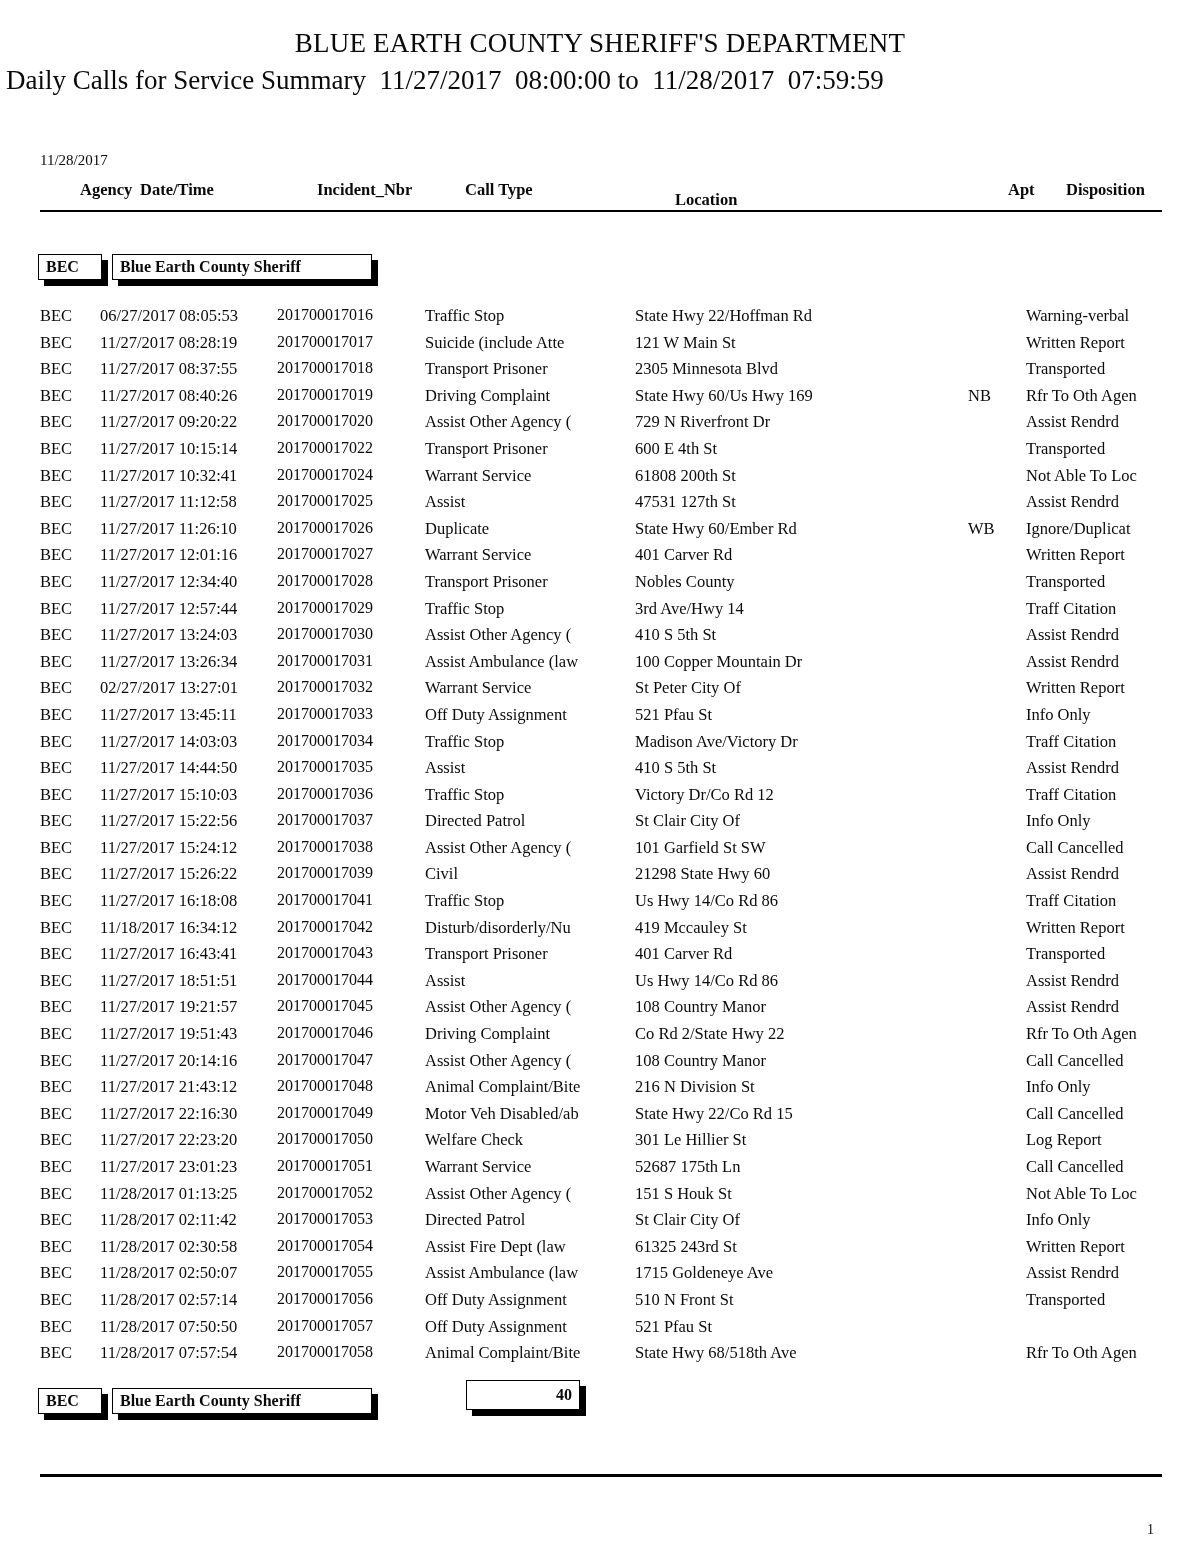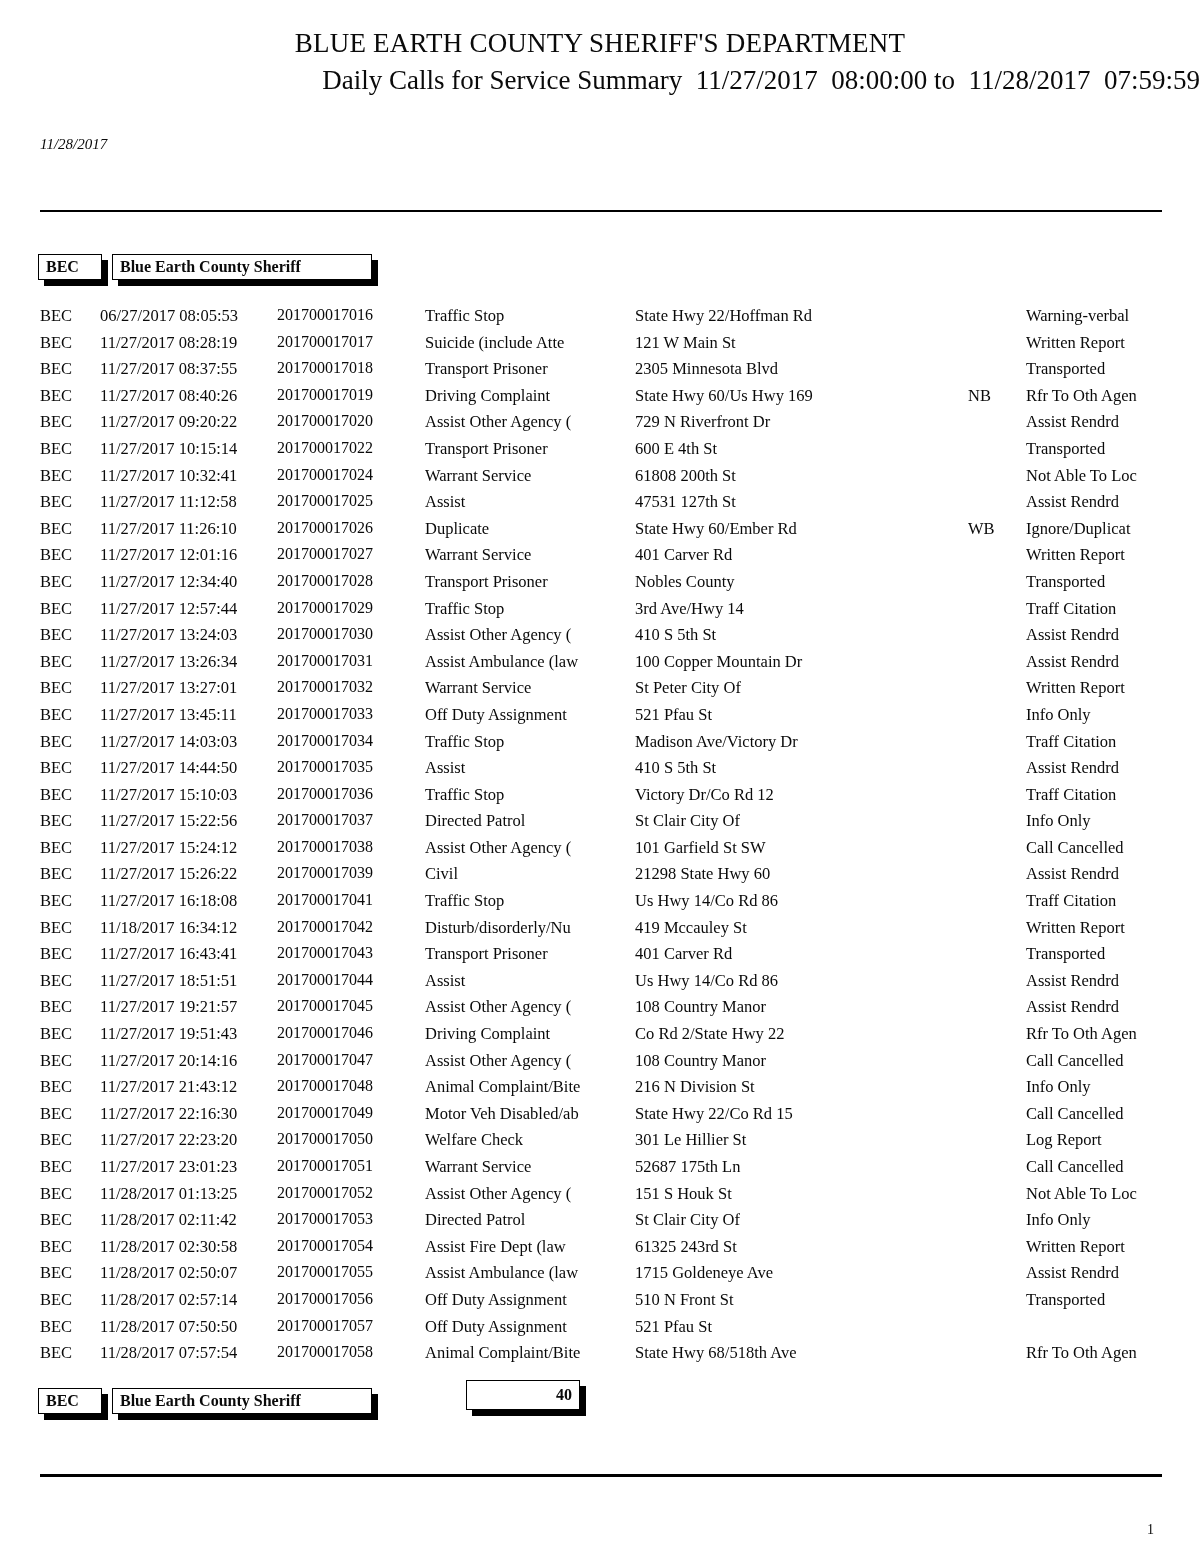"Daily Calls for Service Summary" .title-2 { margin: 6px 0 0 0 -> 6px 0 0 6px; text-align: right -> left }
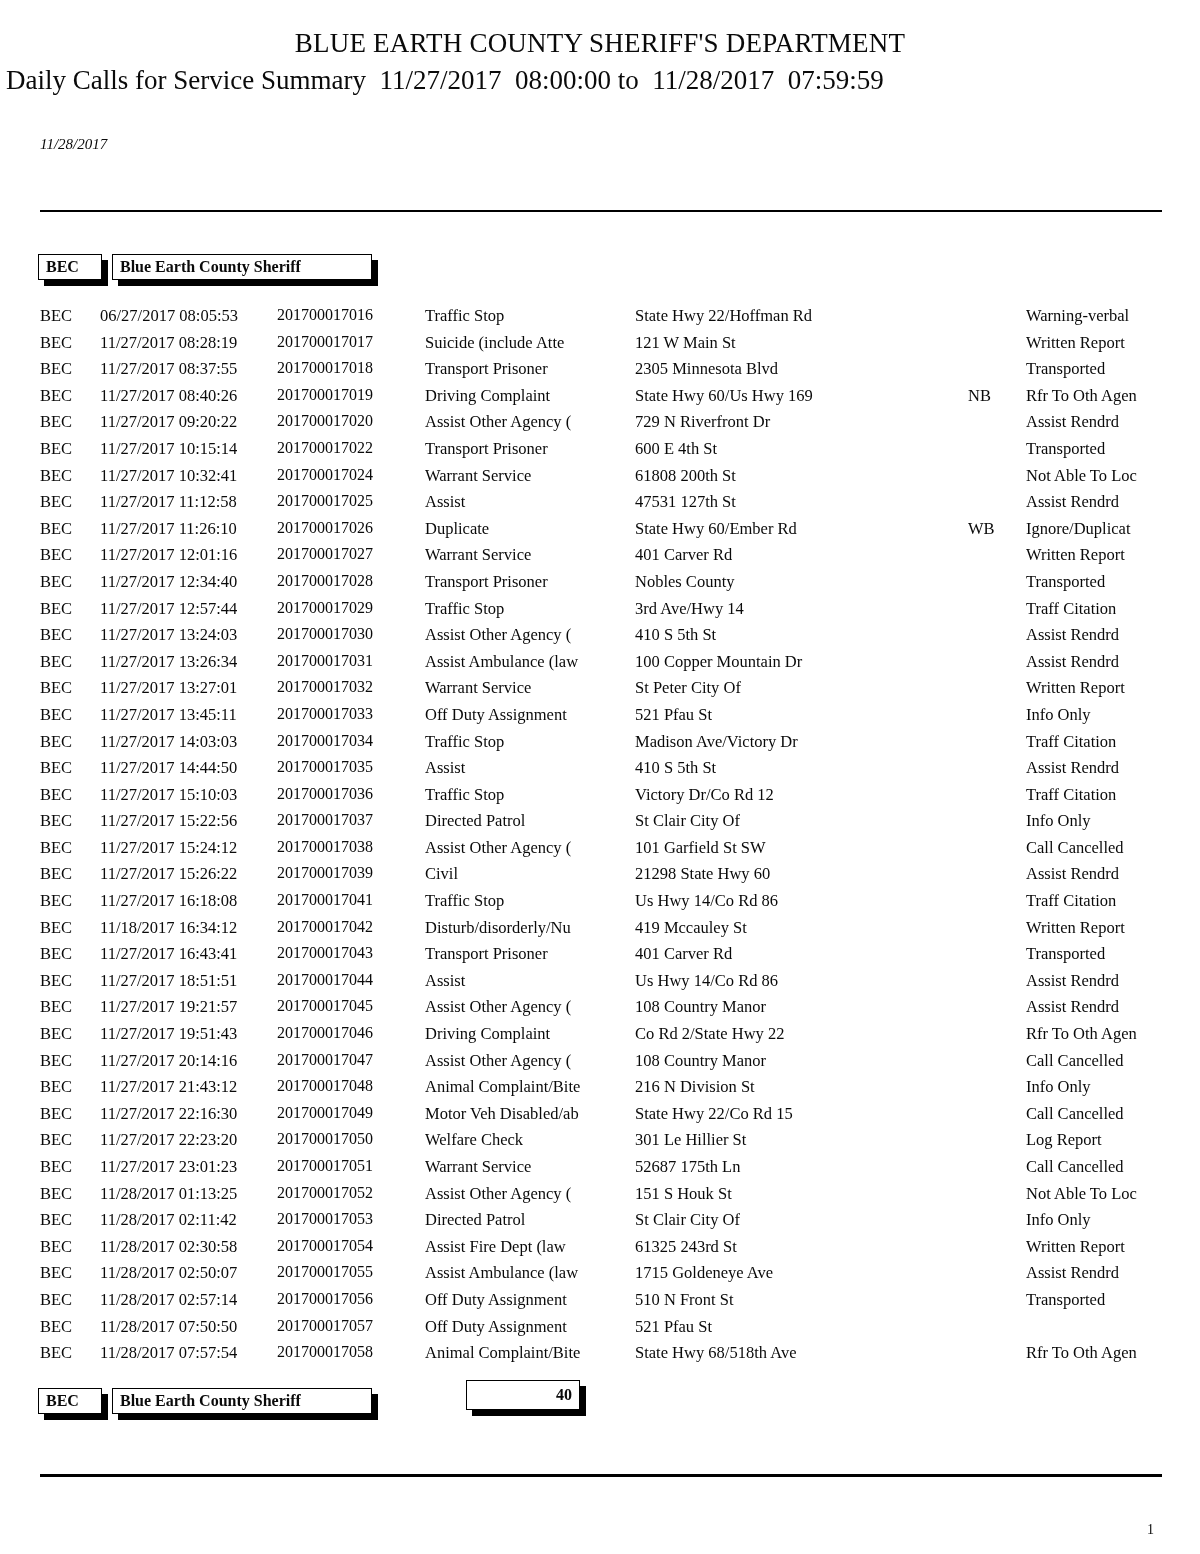"11/28/2017" .run-date { font-style: italic -> none; top: 108px -> 124px }
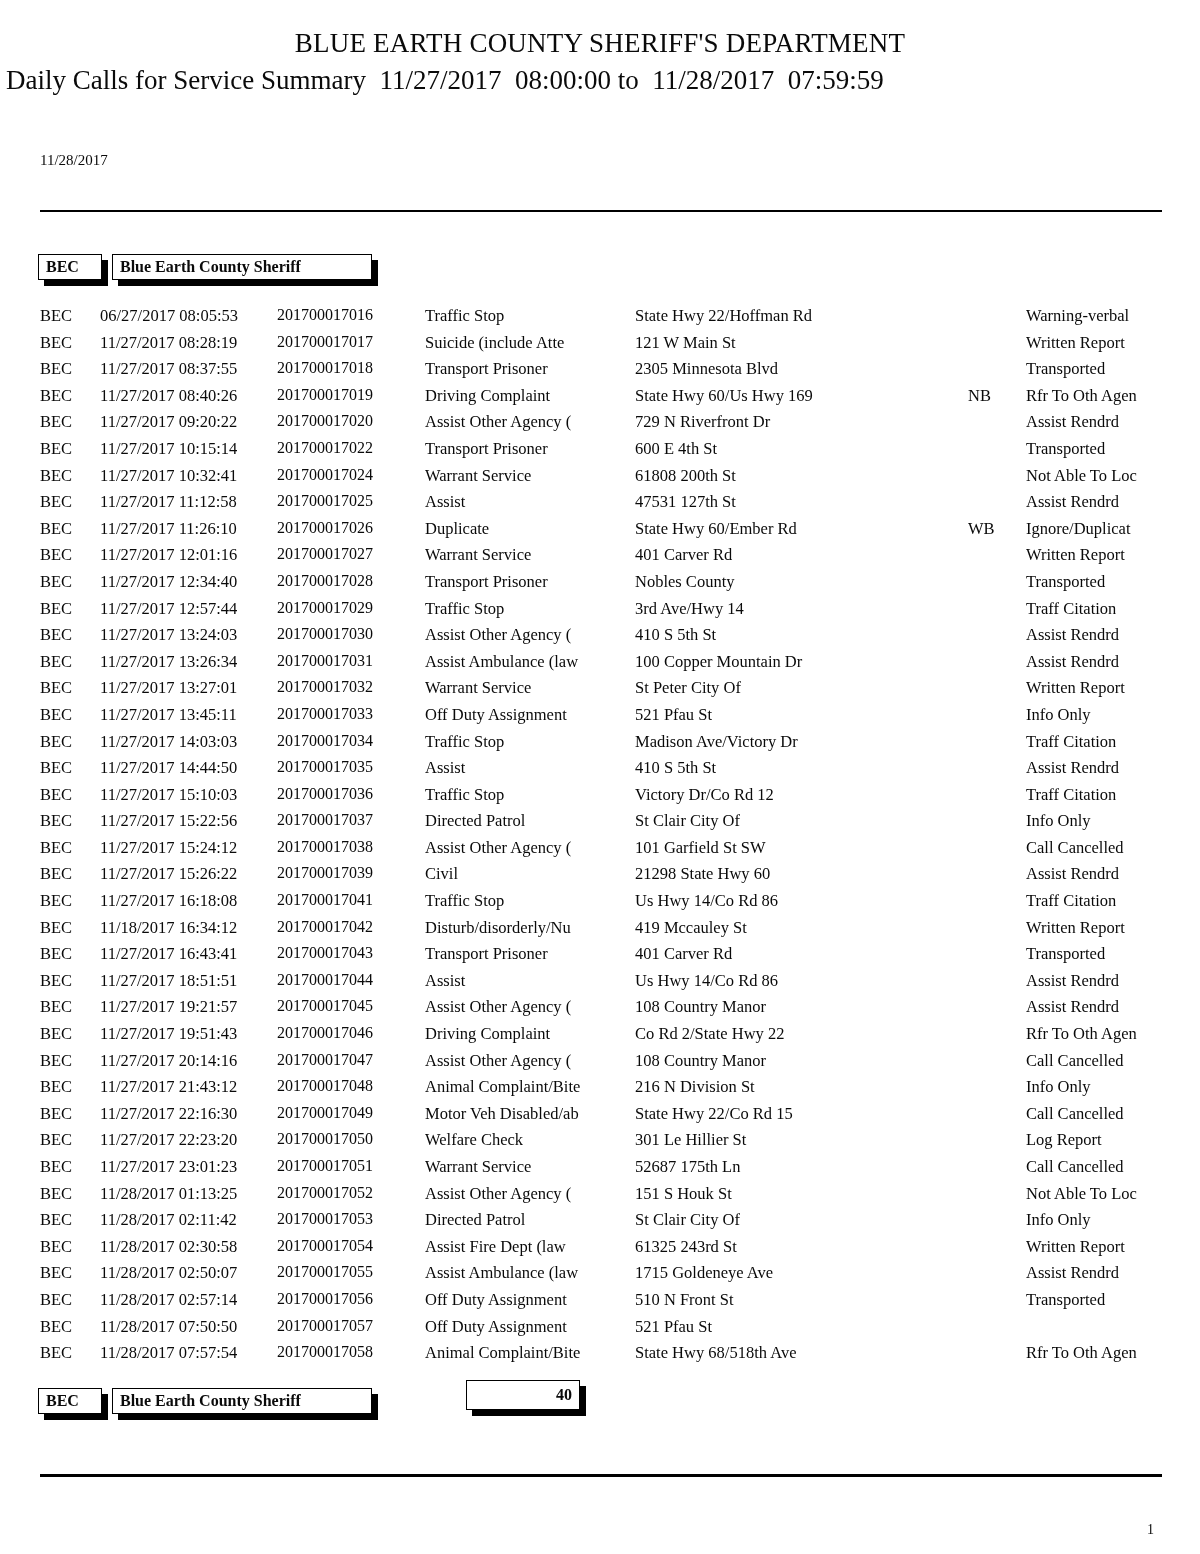"Agency" div.col-head { html: none -> <div> <span>Agency</span> <span>Date/Time</span> <span>Incident_Nbr</span> <span>Call Type</span> <span>Location</span> <span>Apt</span> <span>Disposition</span> </div> }
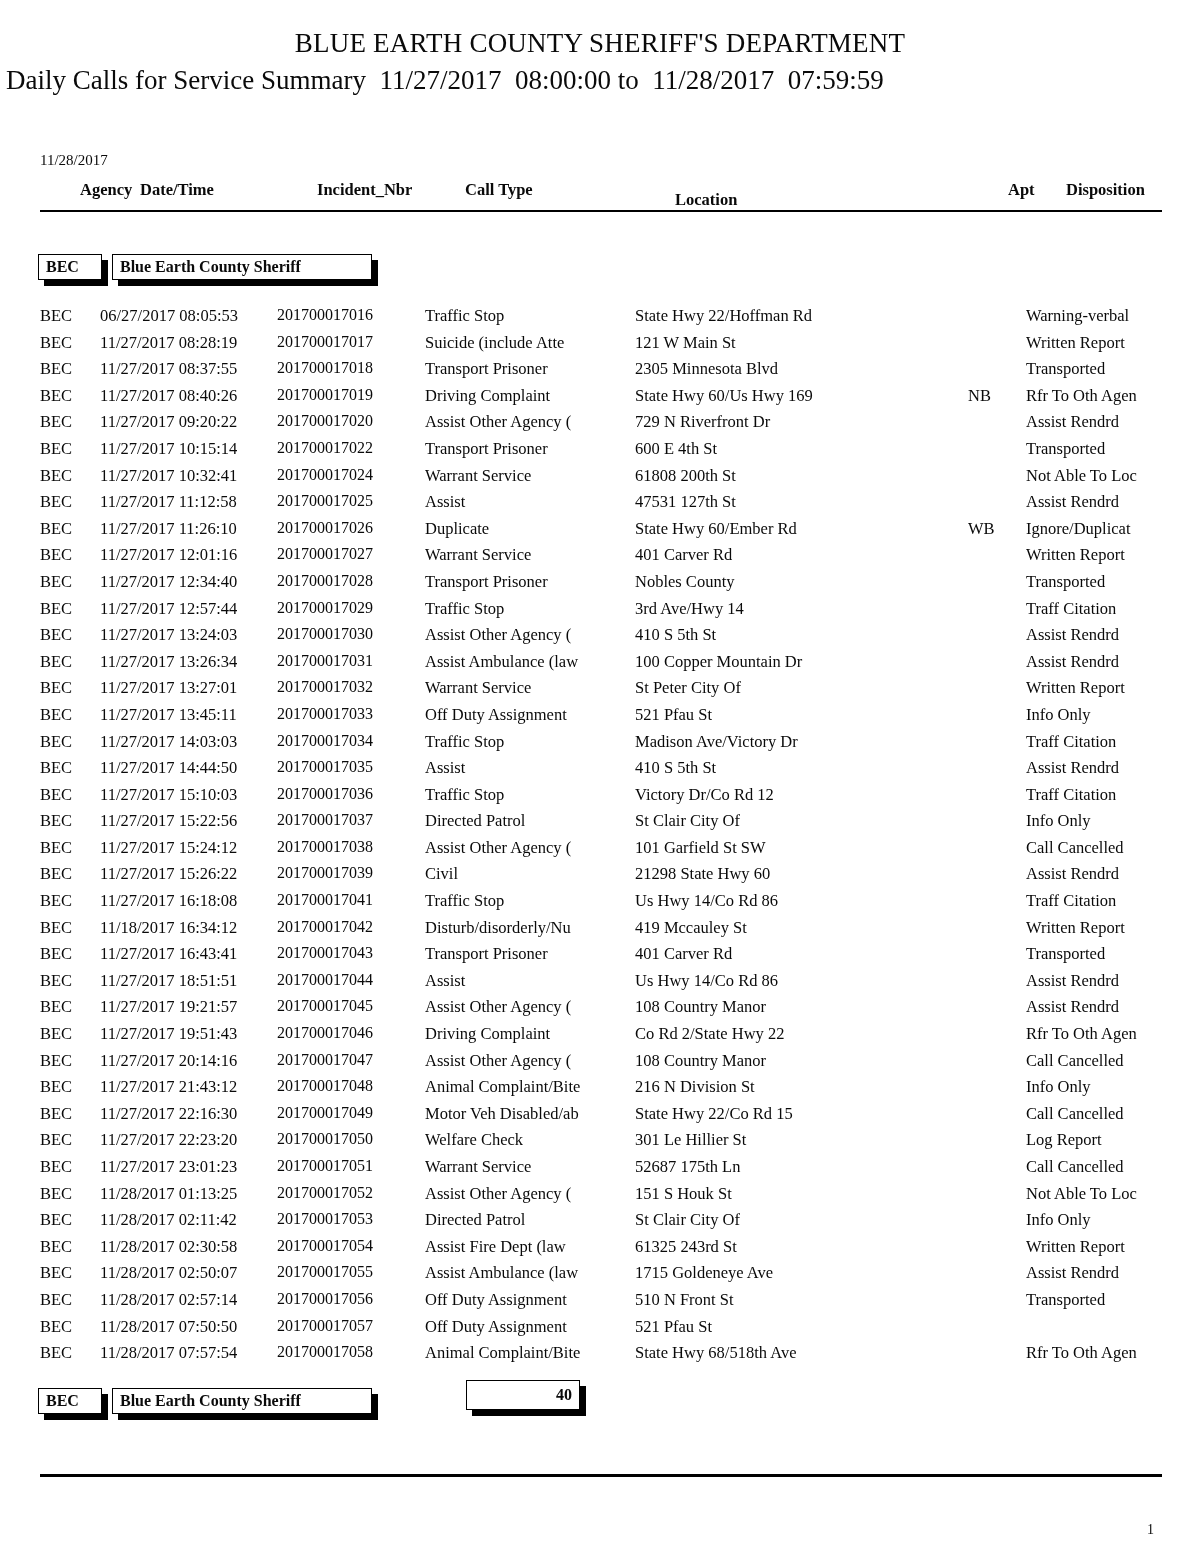"11/27/2017 13:27:01" span.c-datetime { text: 11/27/2017 -> 02/27/2017 }
